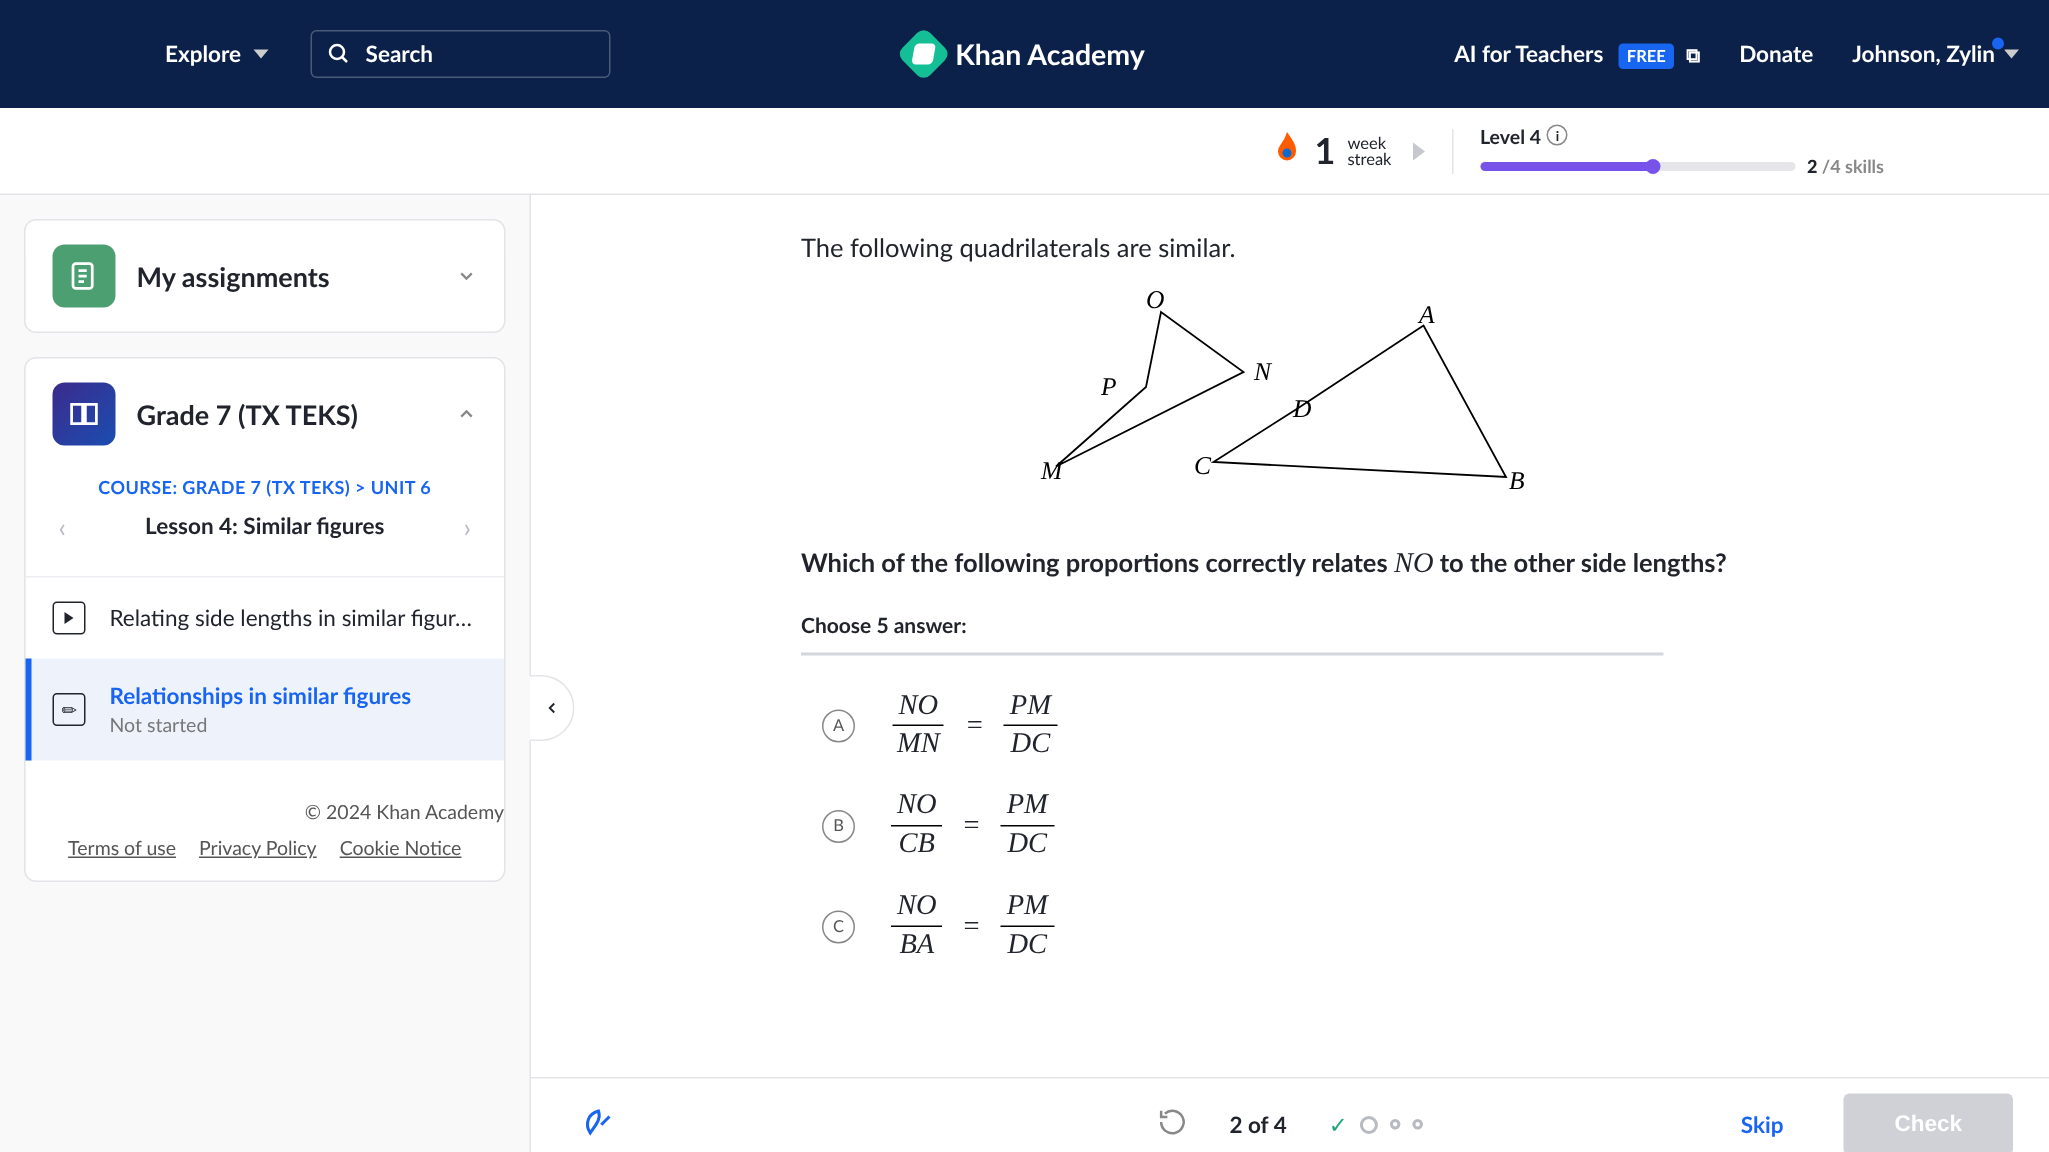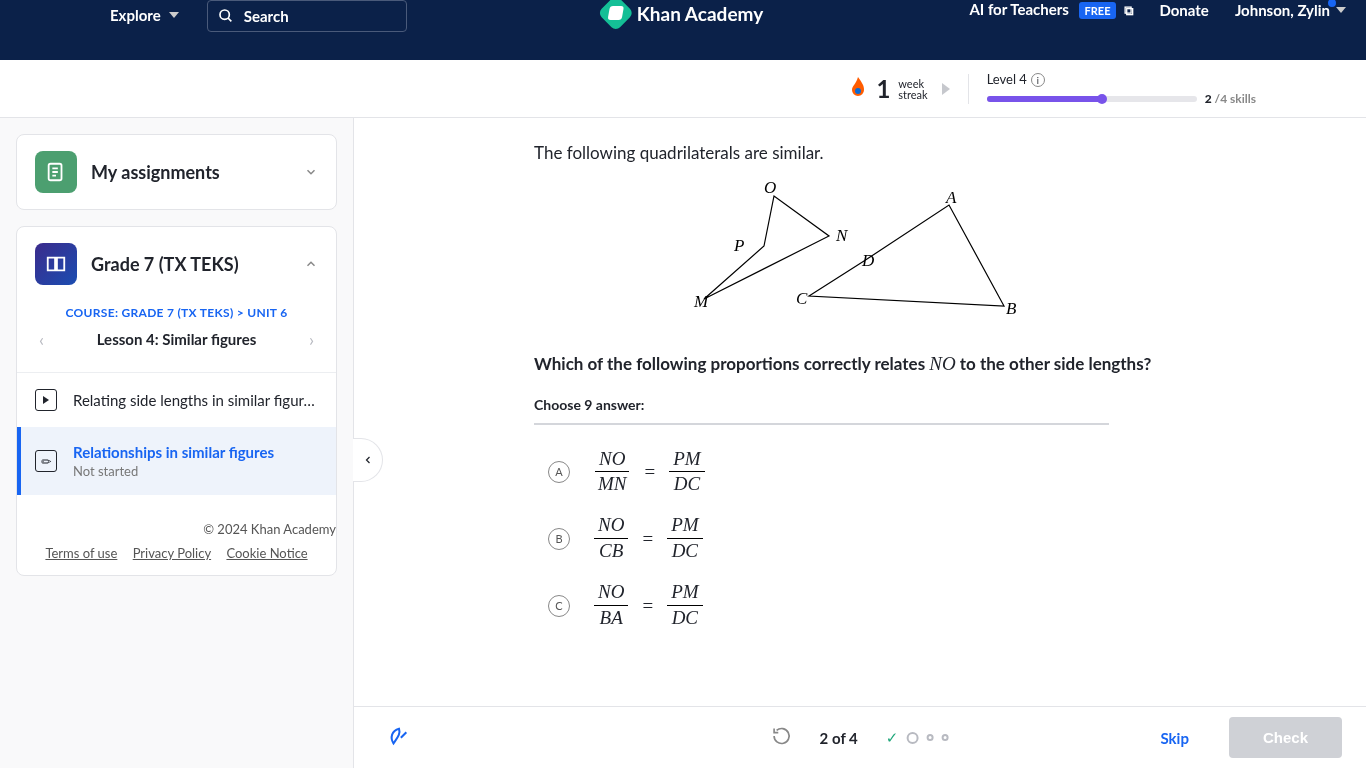"Explore" .topnav { align-items: flex-start -> center; height: 60px -> 72px }
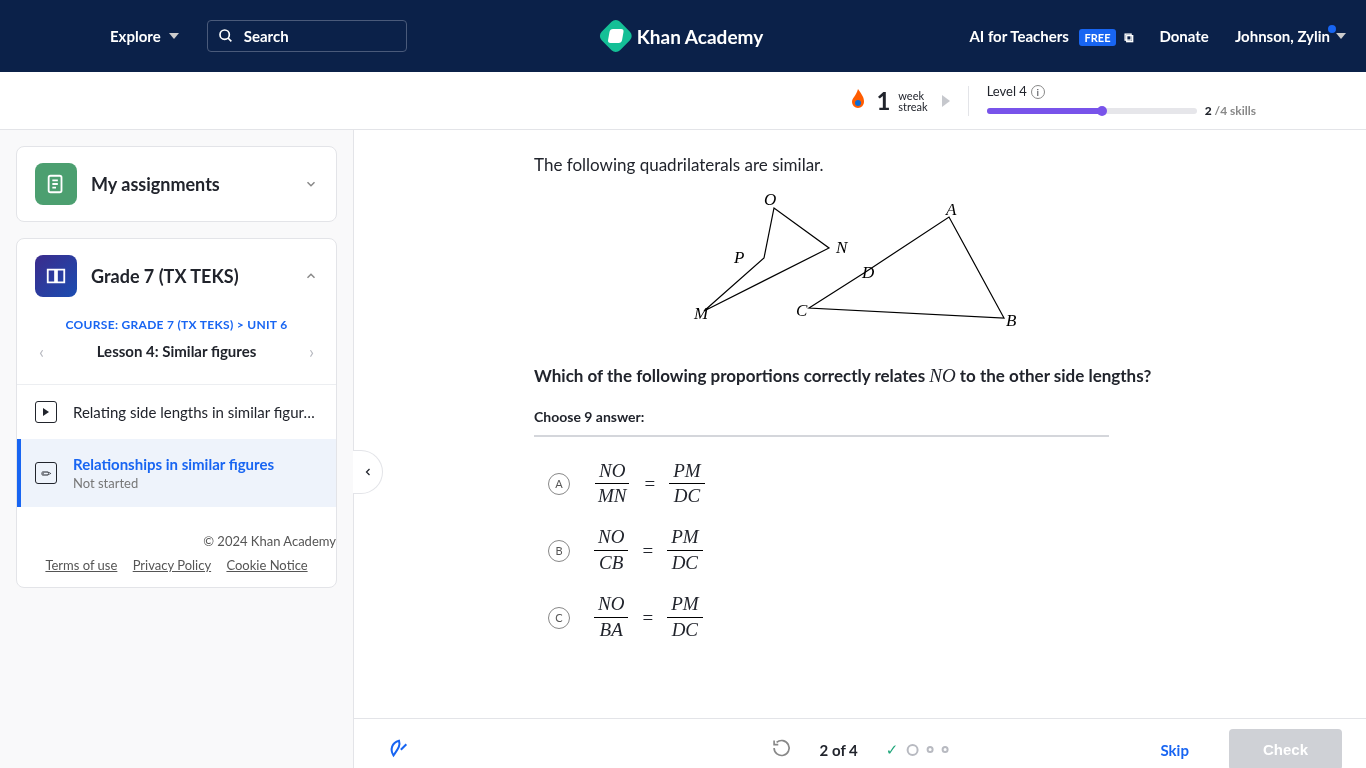"Level 4" .level-label { align-items: flex-end -> flex-start; font-weight: 400 -> 700 }
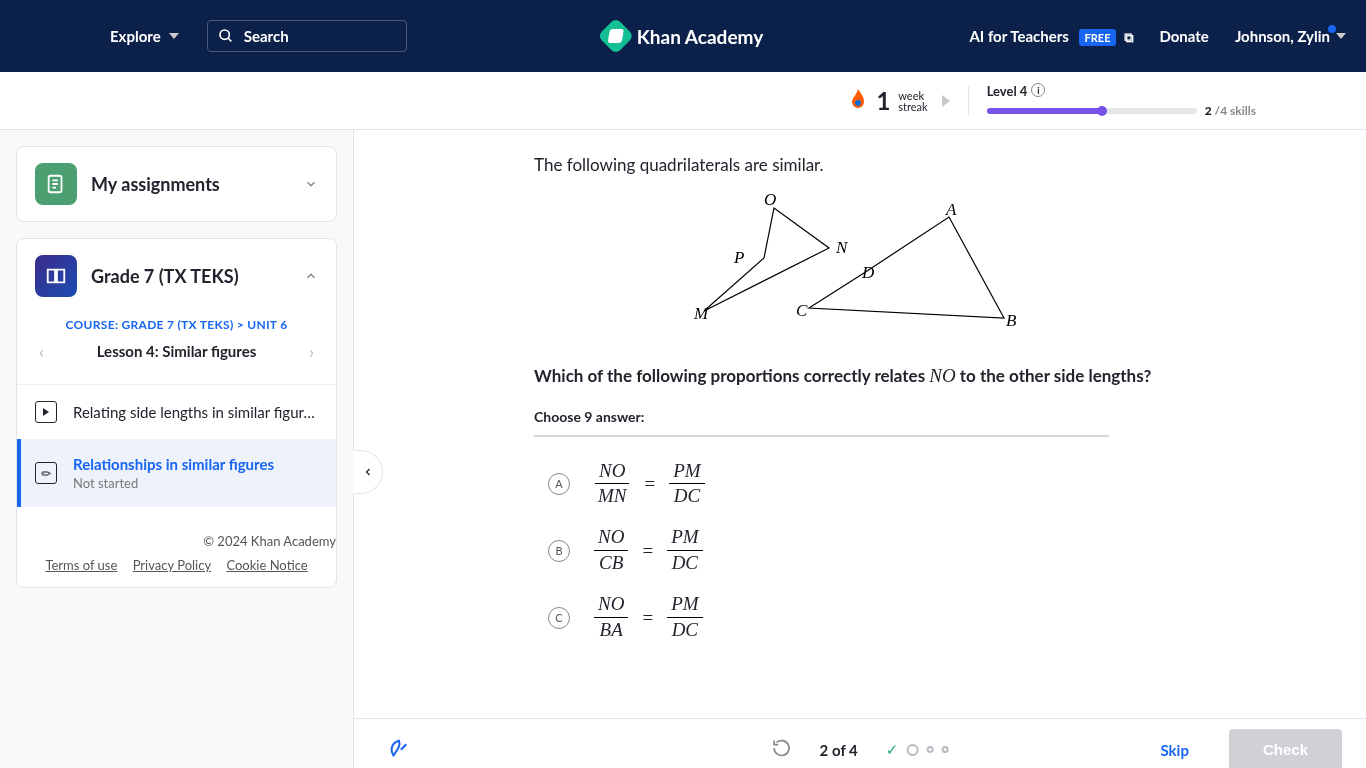"Choose 9 answer:" div.choose { text: 9 -> 5 }
